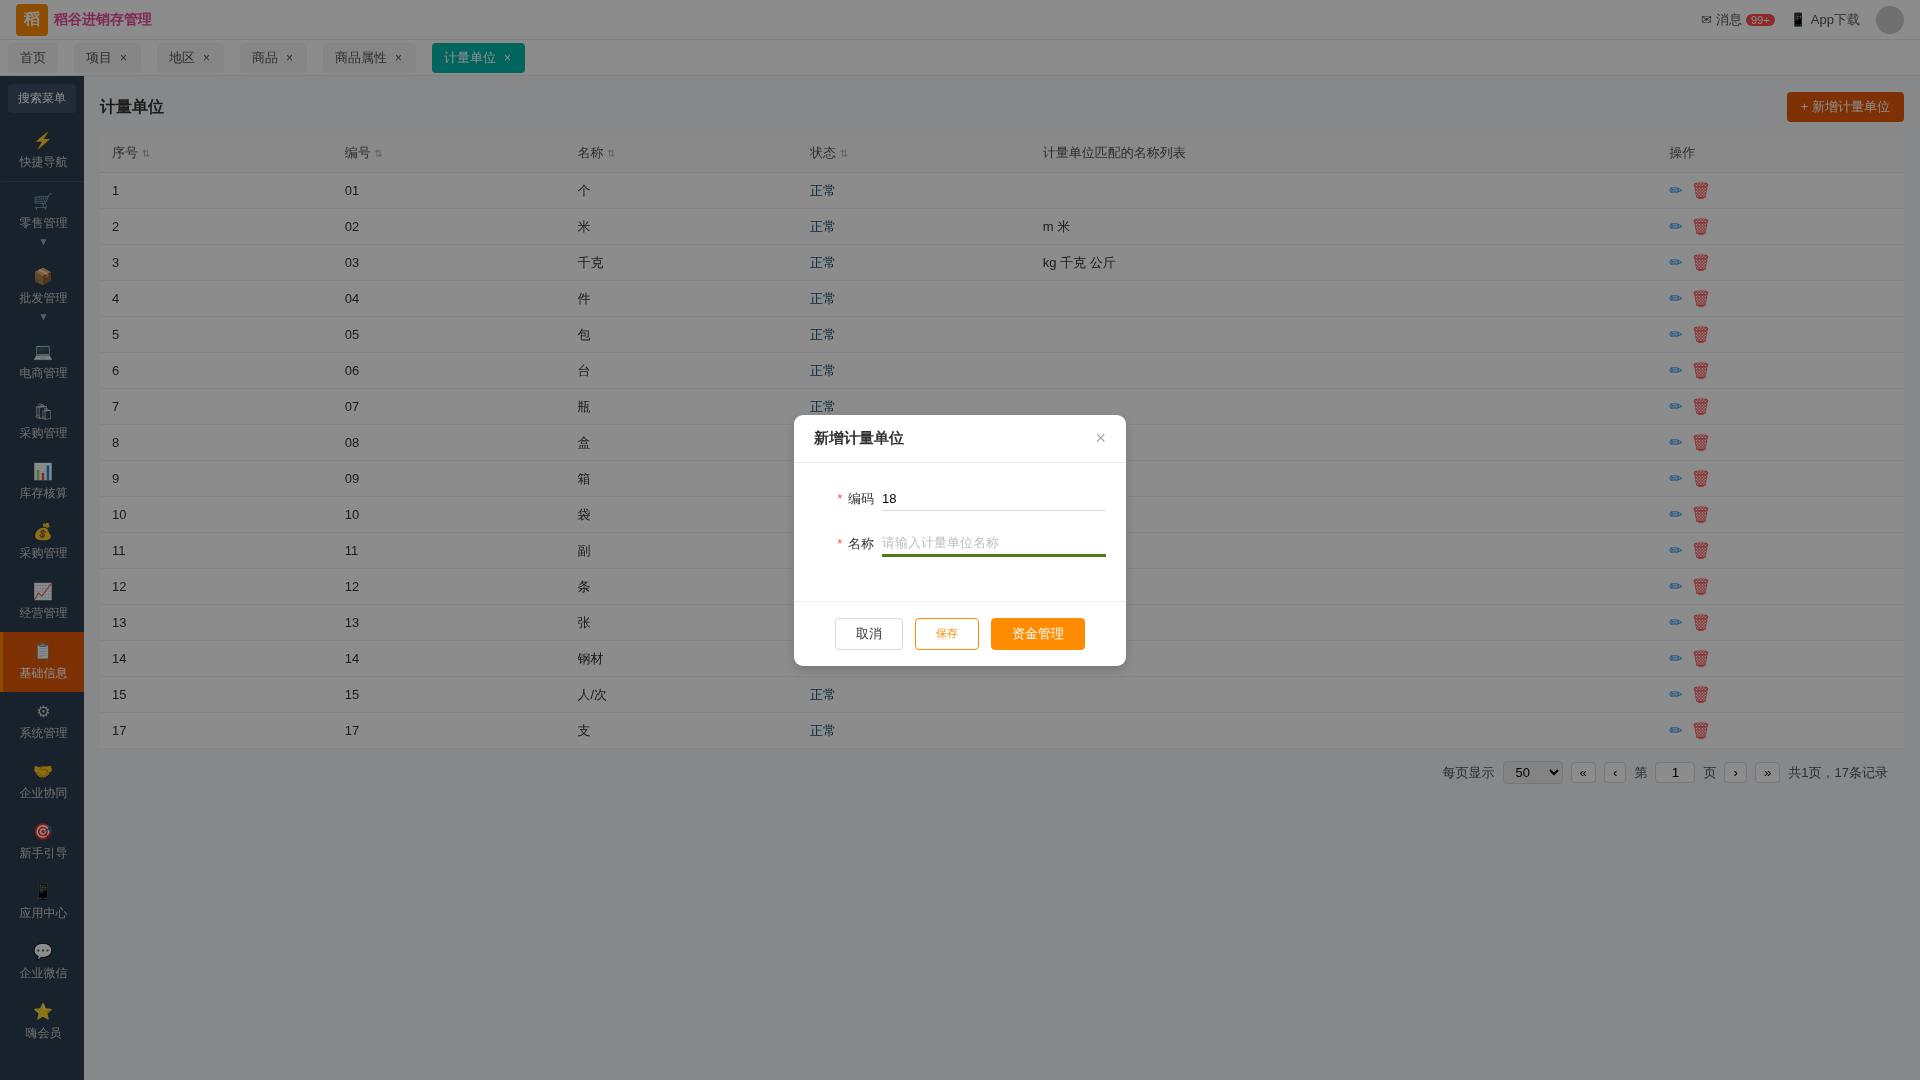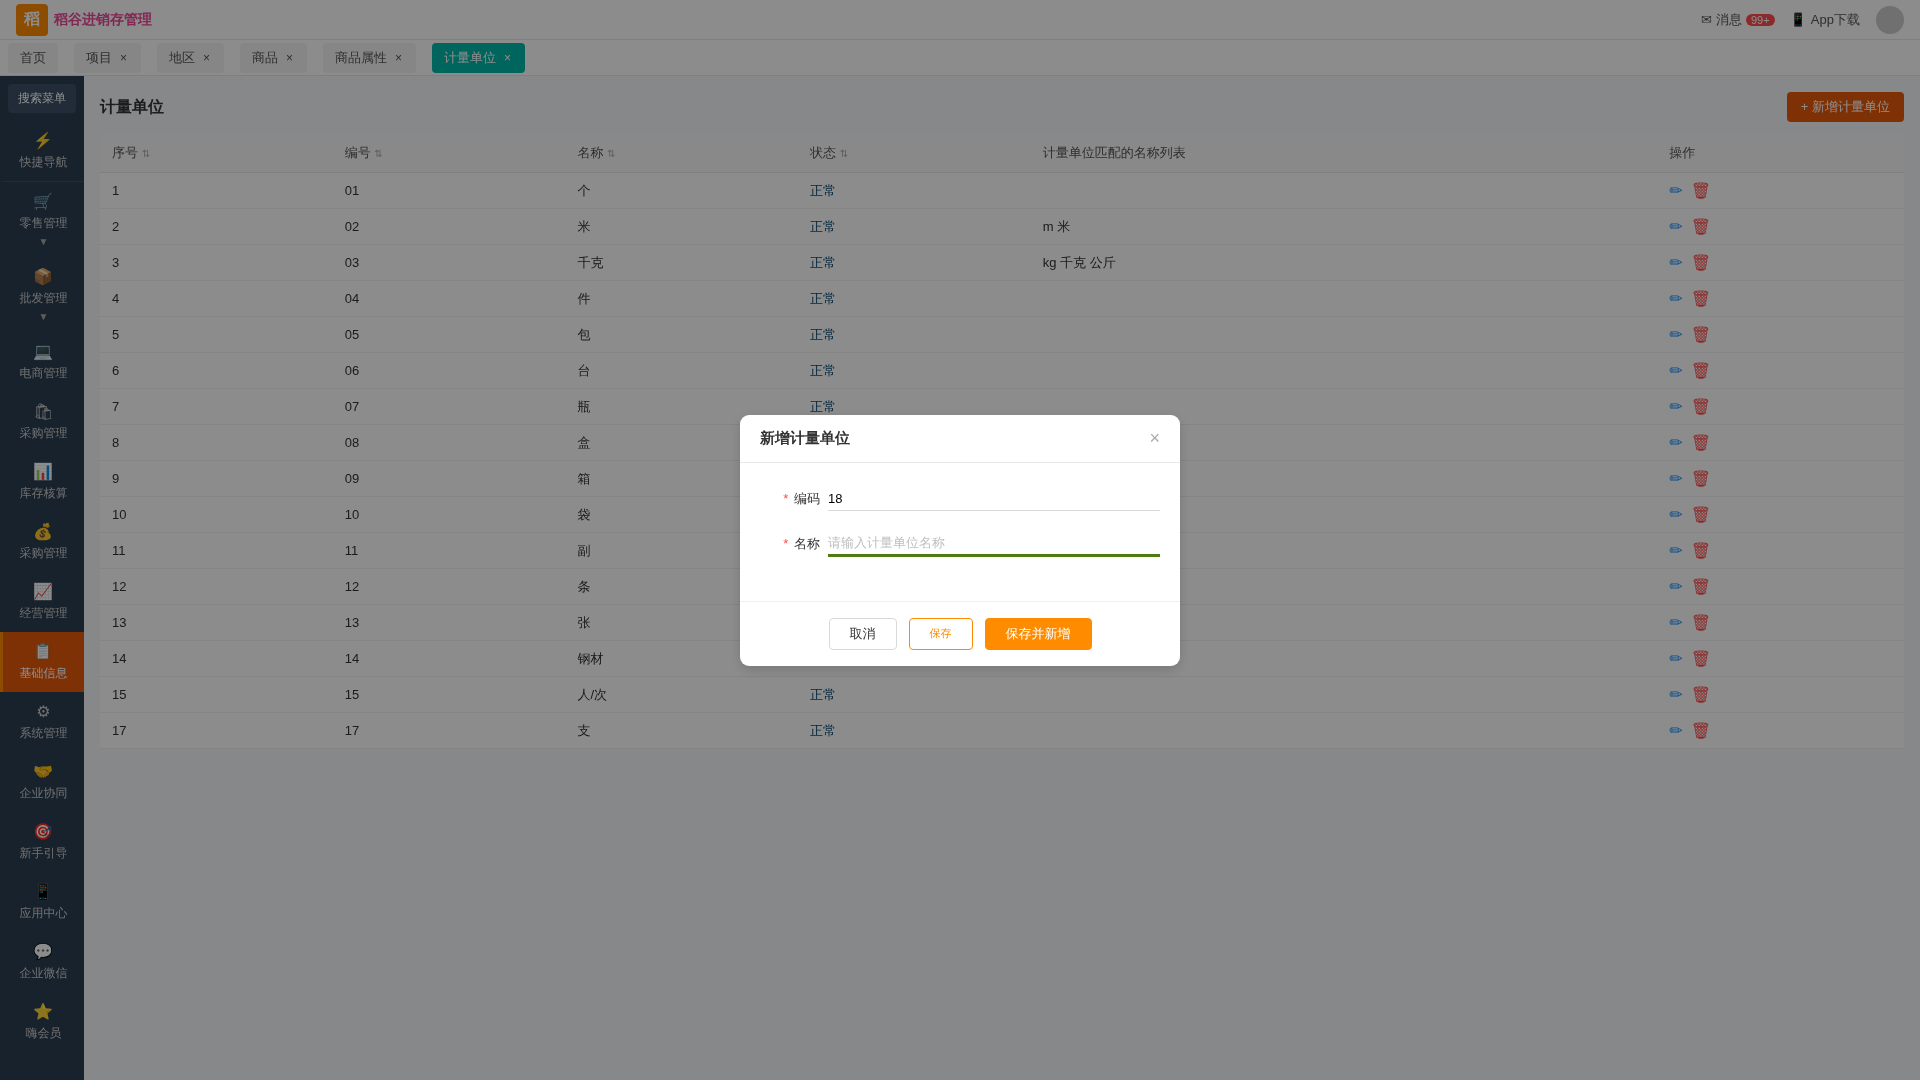"新增计量单位" .modal { width: 440px -> 332px }
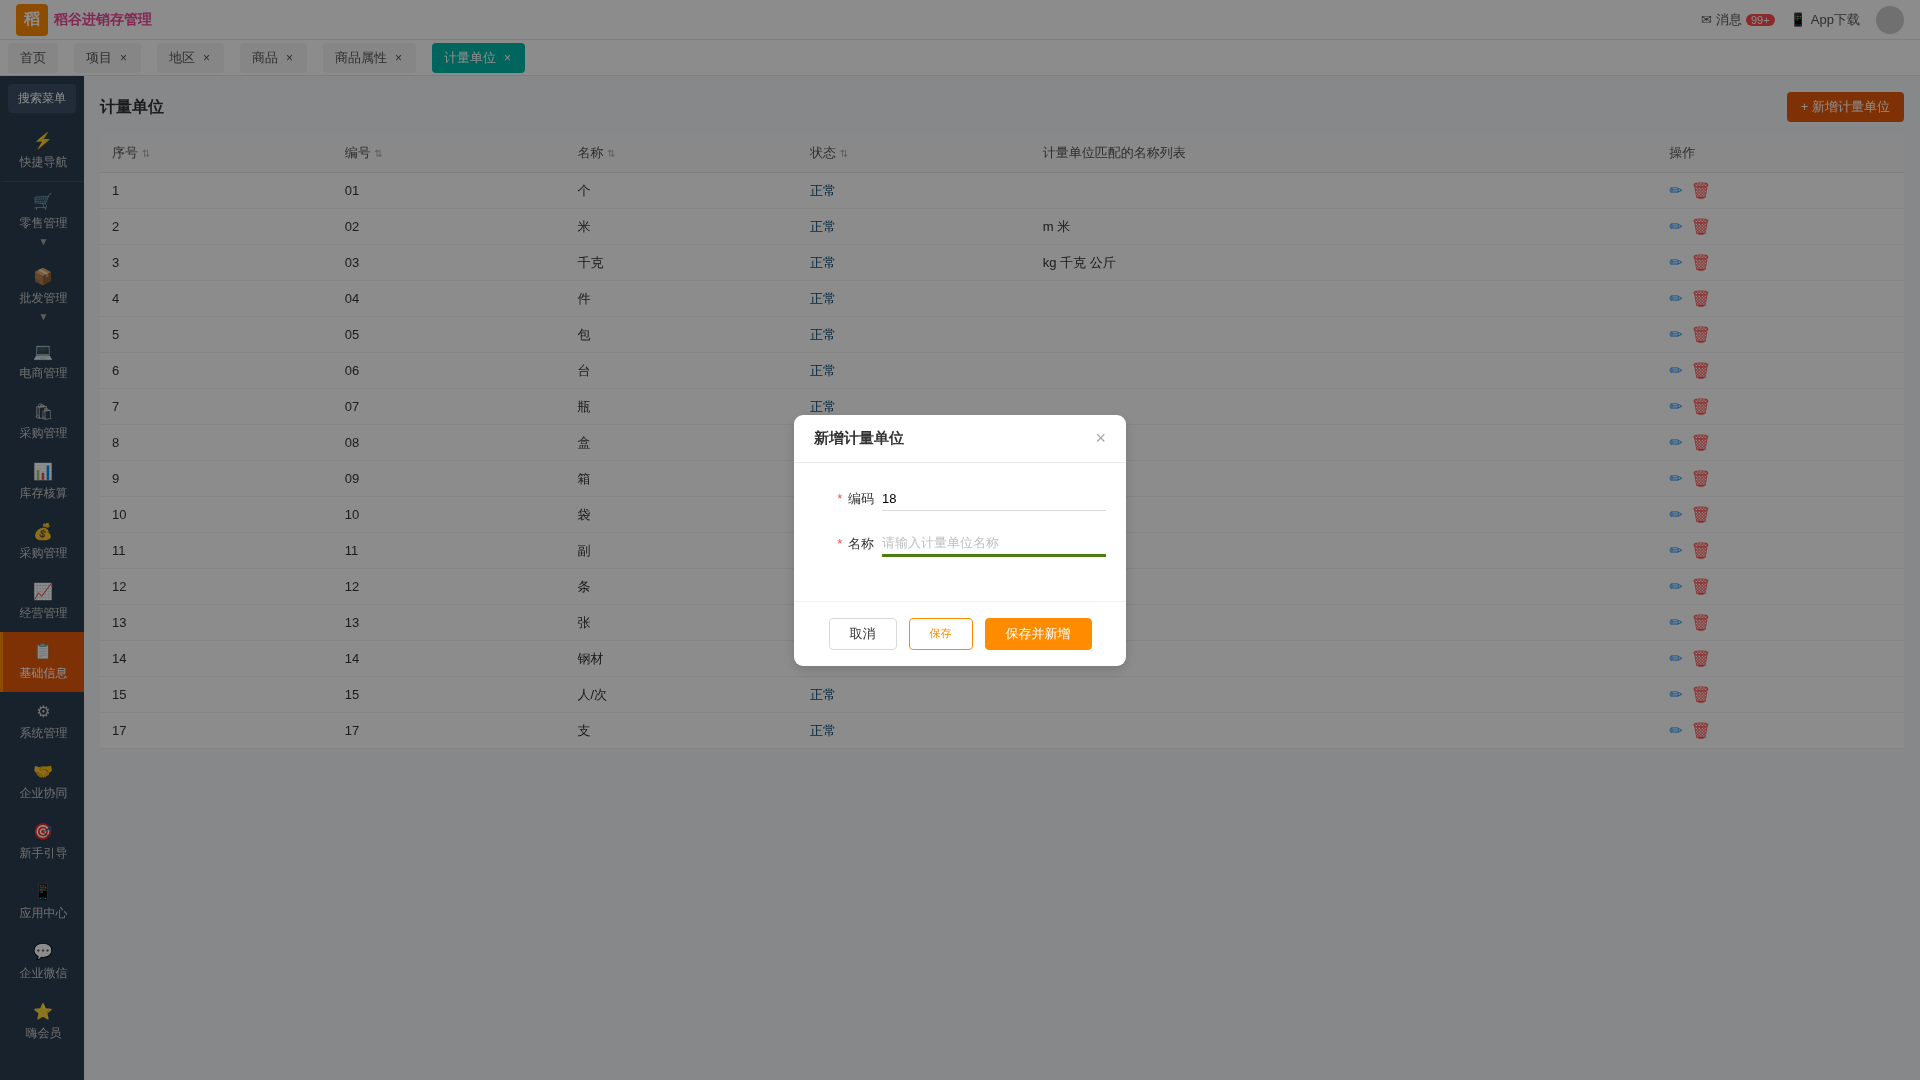"保存并新增" button.btn-save-new { text: 保存并新增 -> 资金管理 }
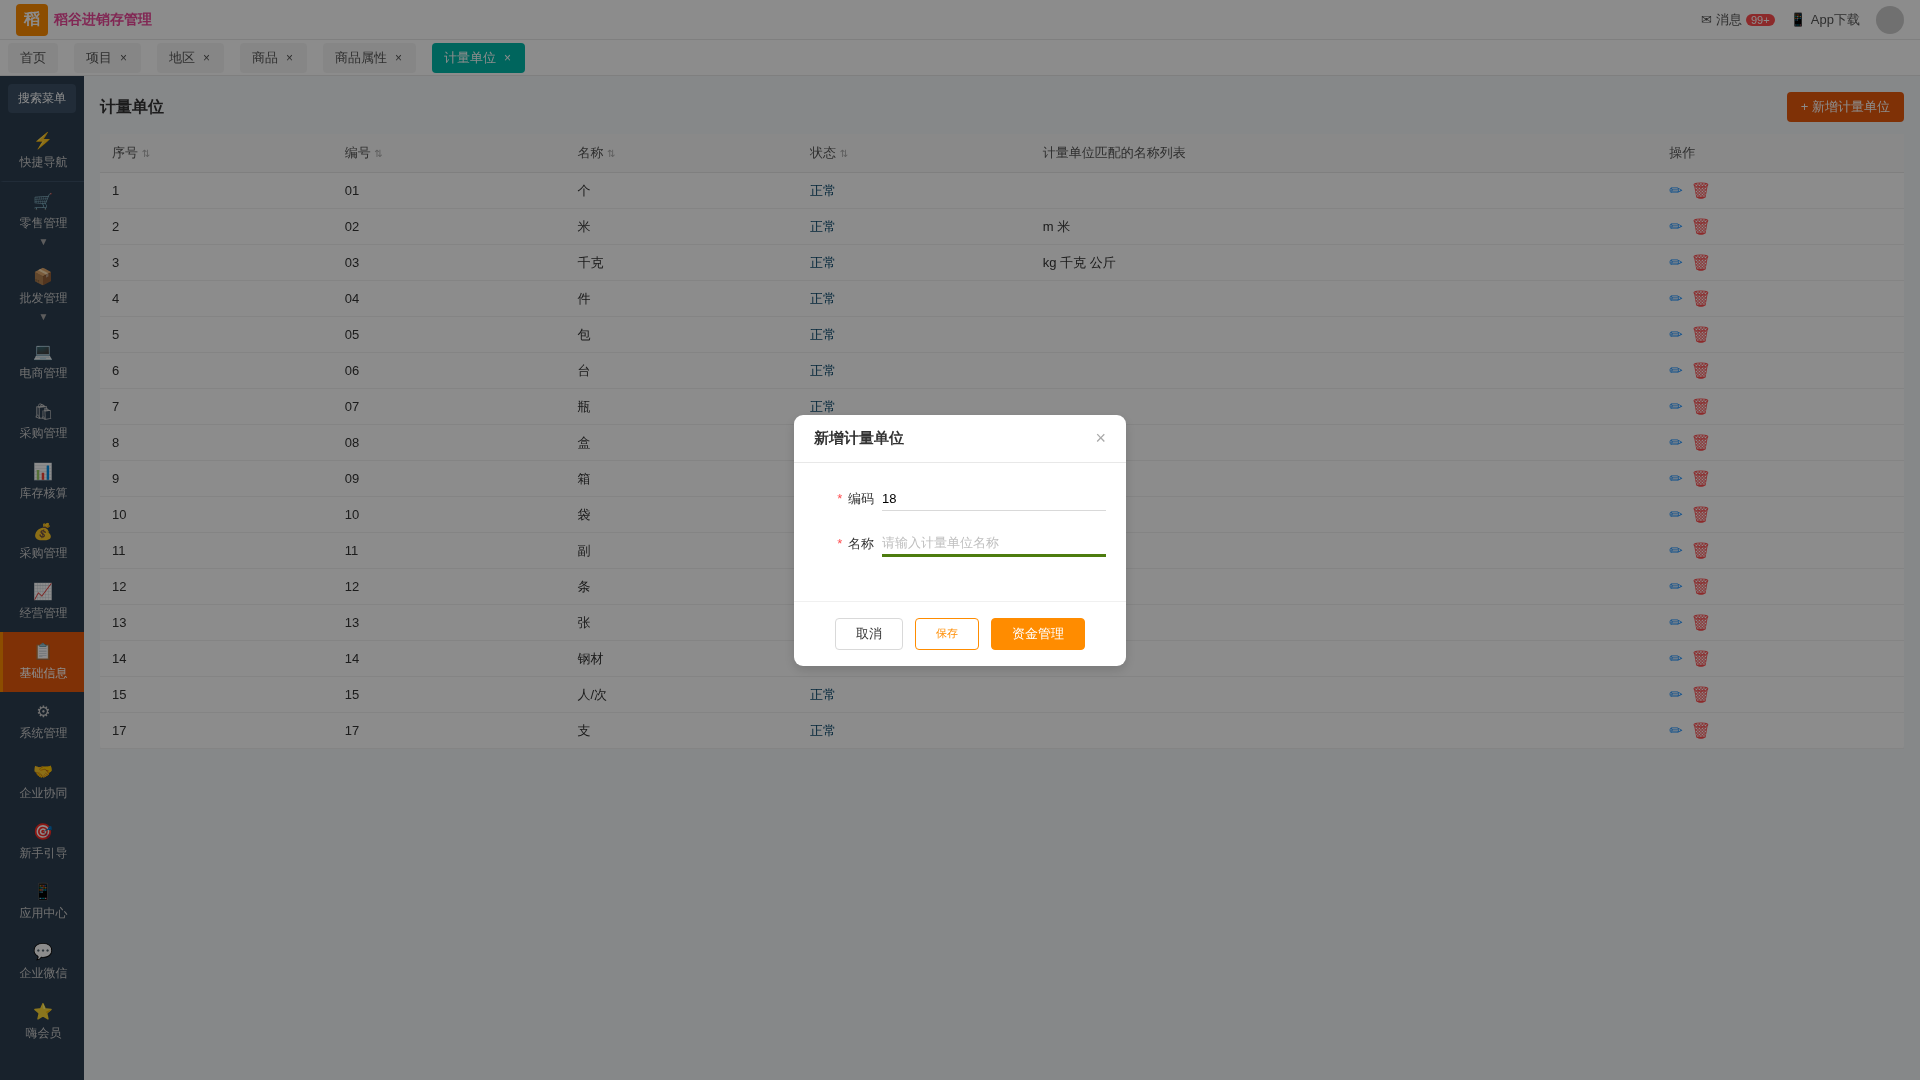"每页显示" div.pagination { html: none -> <div> <span>每页显示</span> <select> <option>50</option> <option>100</option> </select> <button>«</button> <button>‹</button> <span>第</span> <input> <span>页</span> <button>›</button> <button>»</button> <span>共1页，17条记录</span> </div> }
